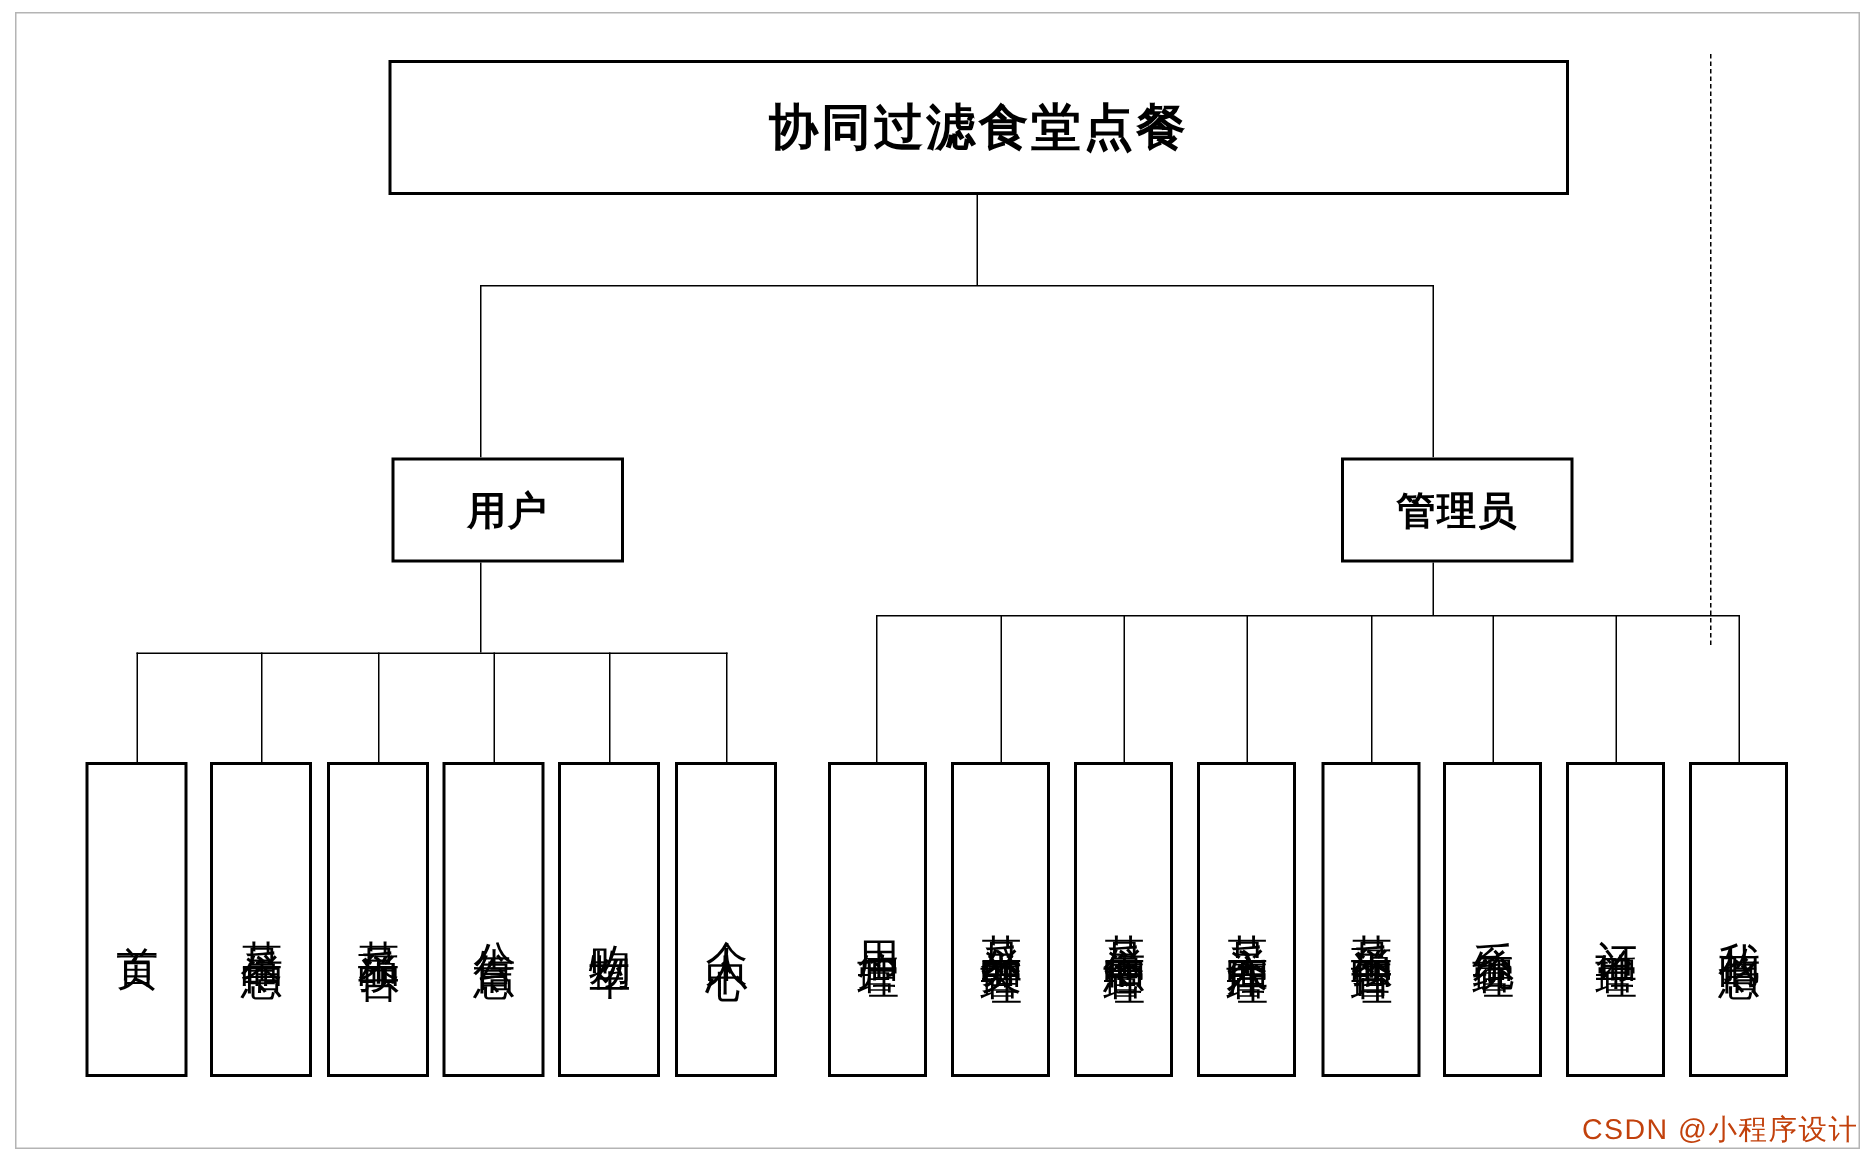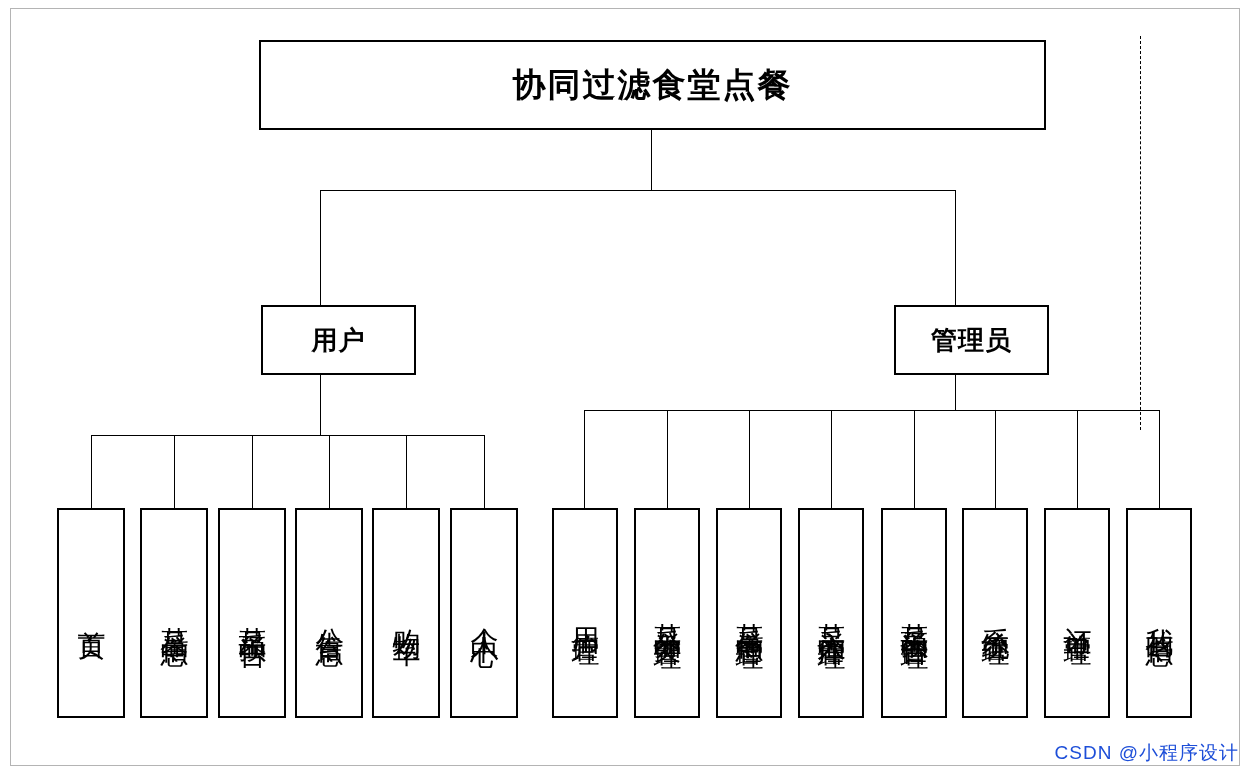"CSDN @小程序设计" .watermark { color: #1d4ed8 -> #c2410c }
